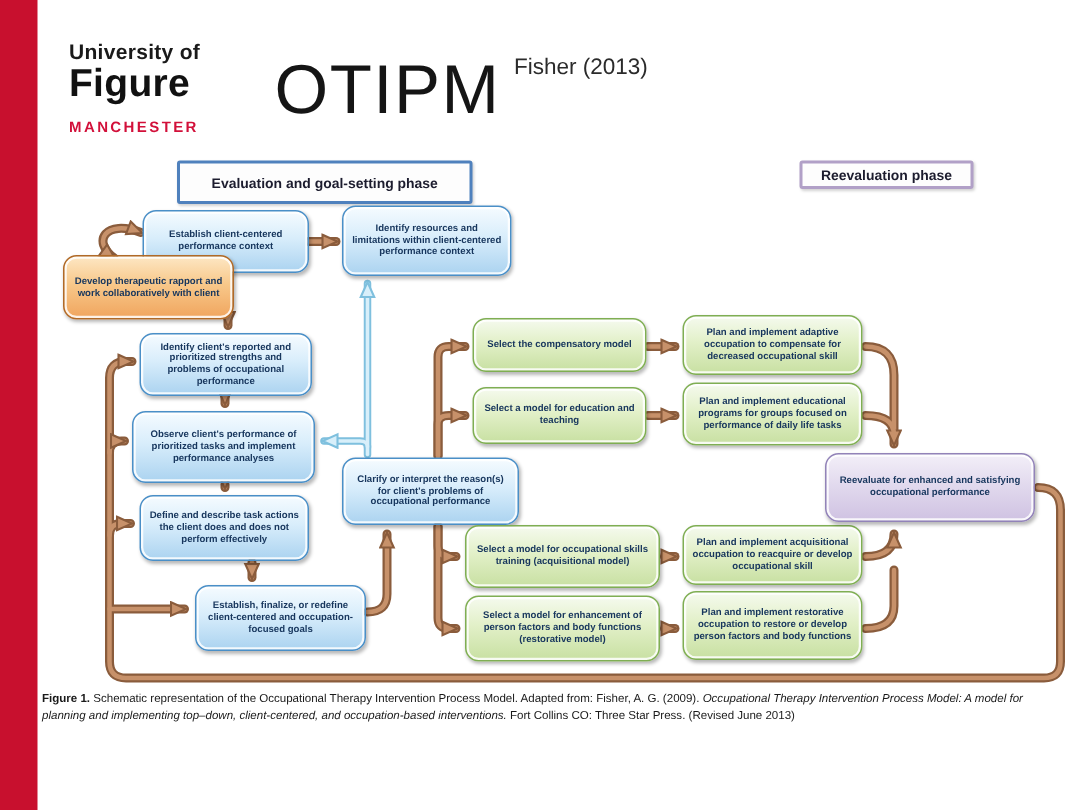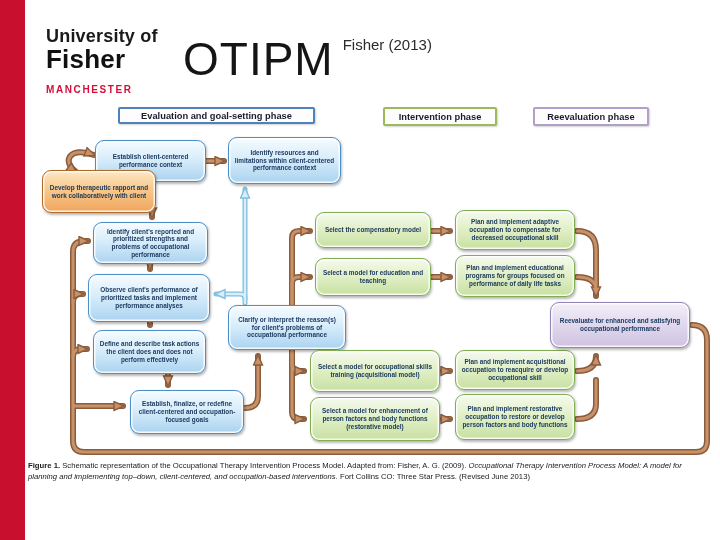"University of" .logo .l1 { font-size: 18px -> 14px }
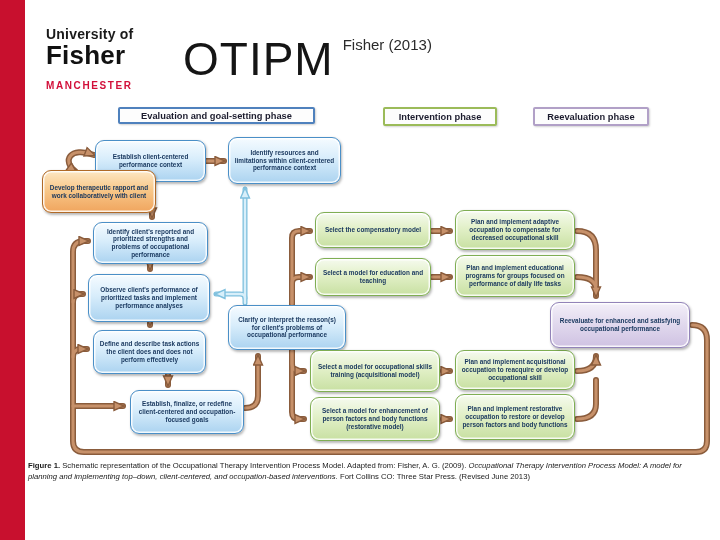"Fisher" div.l2 { text: Fisher -> Figure }
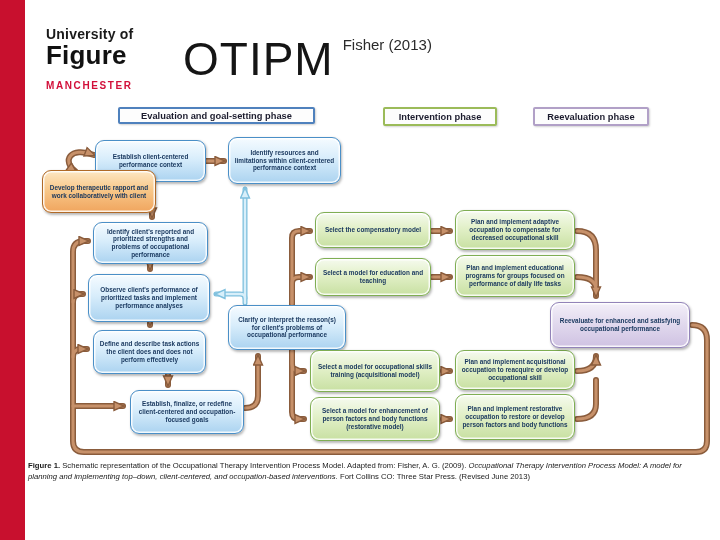"Evaluation and goal-setting phase" div.hdr { height: 17px -> 29px }
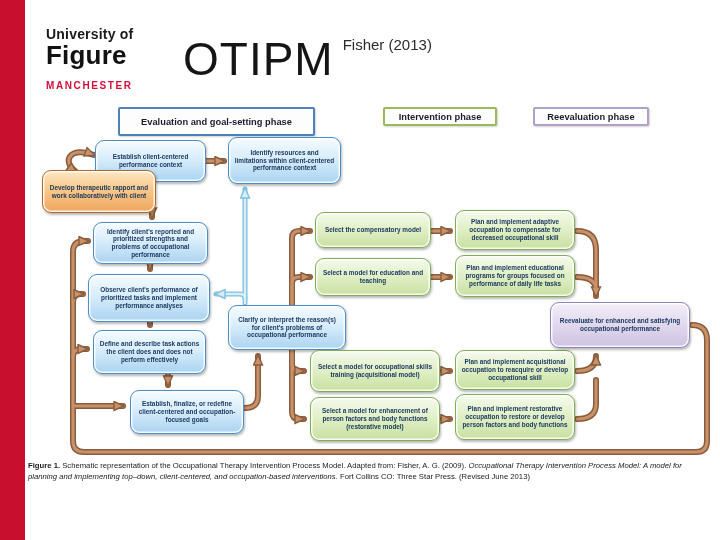"Intervention phase" div.hdr { html: <div>Intervention phase</div> -> none }
